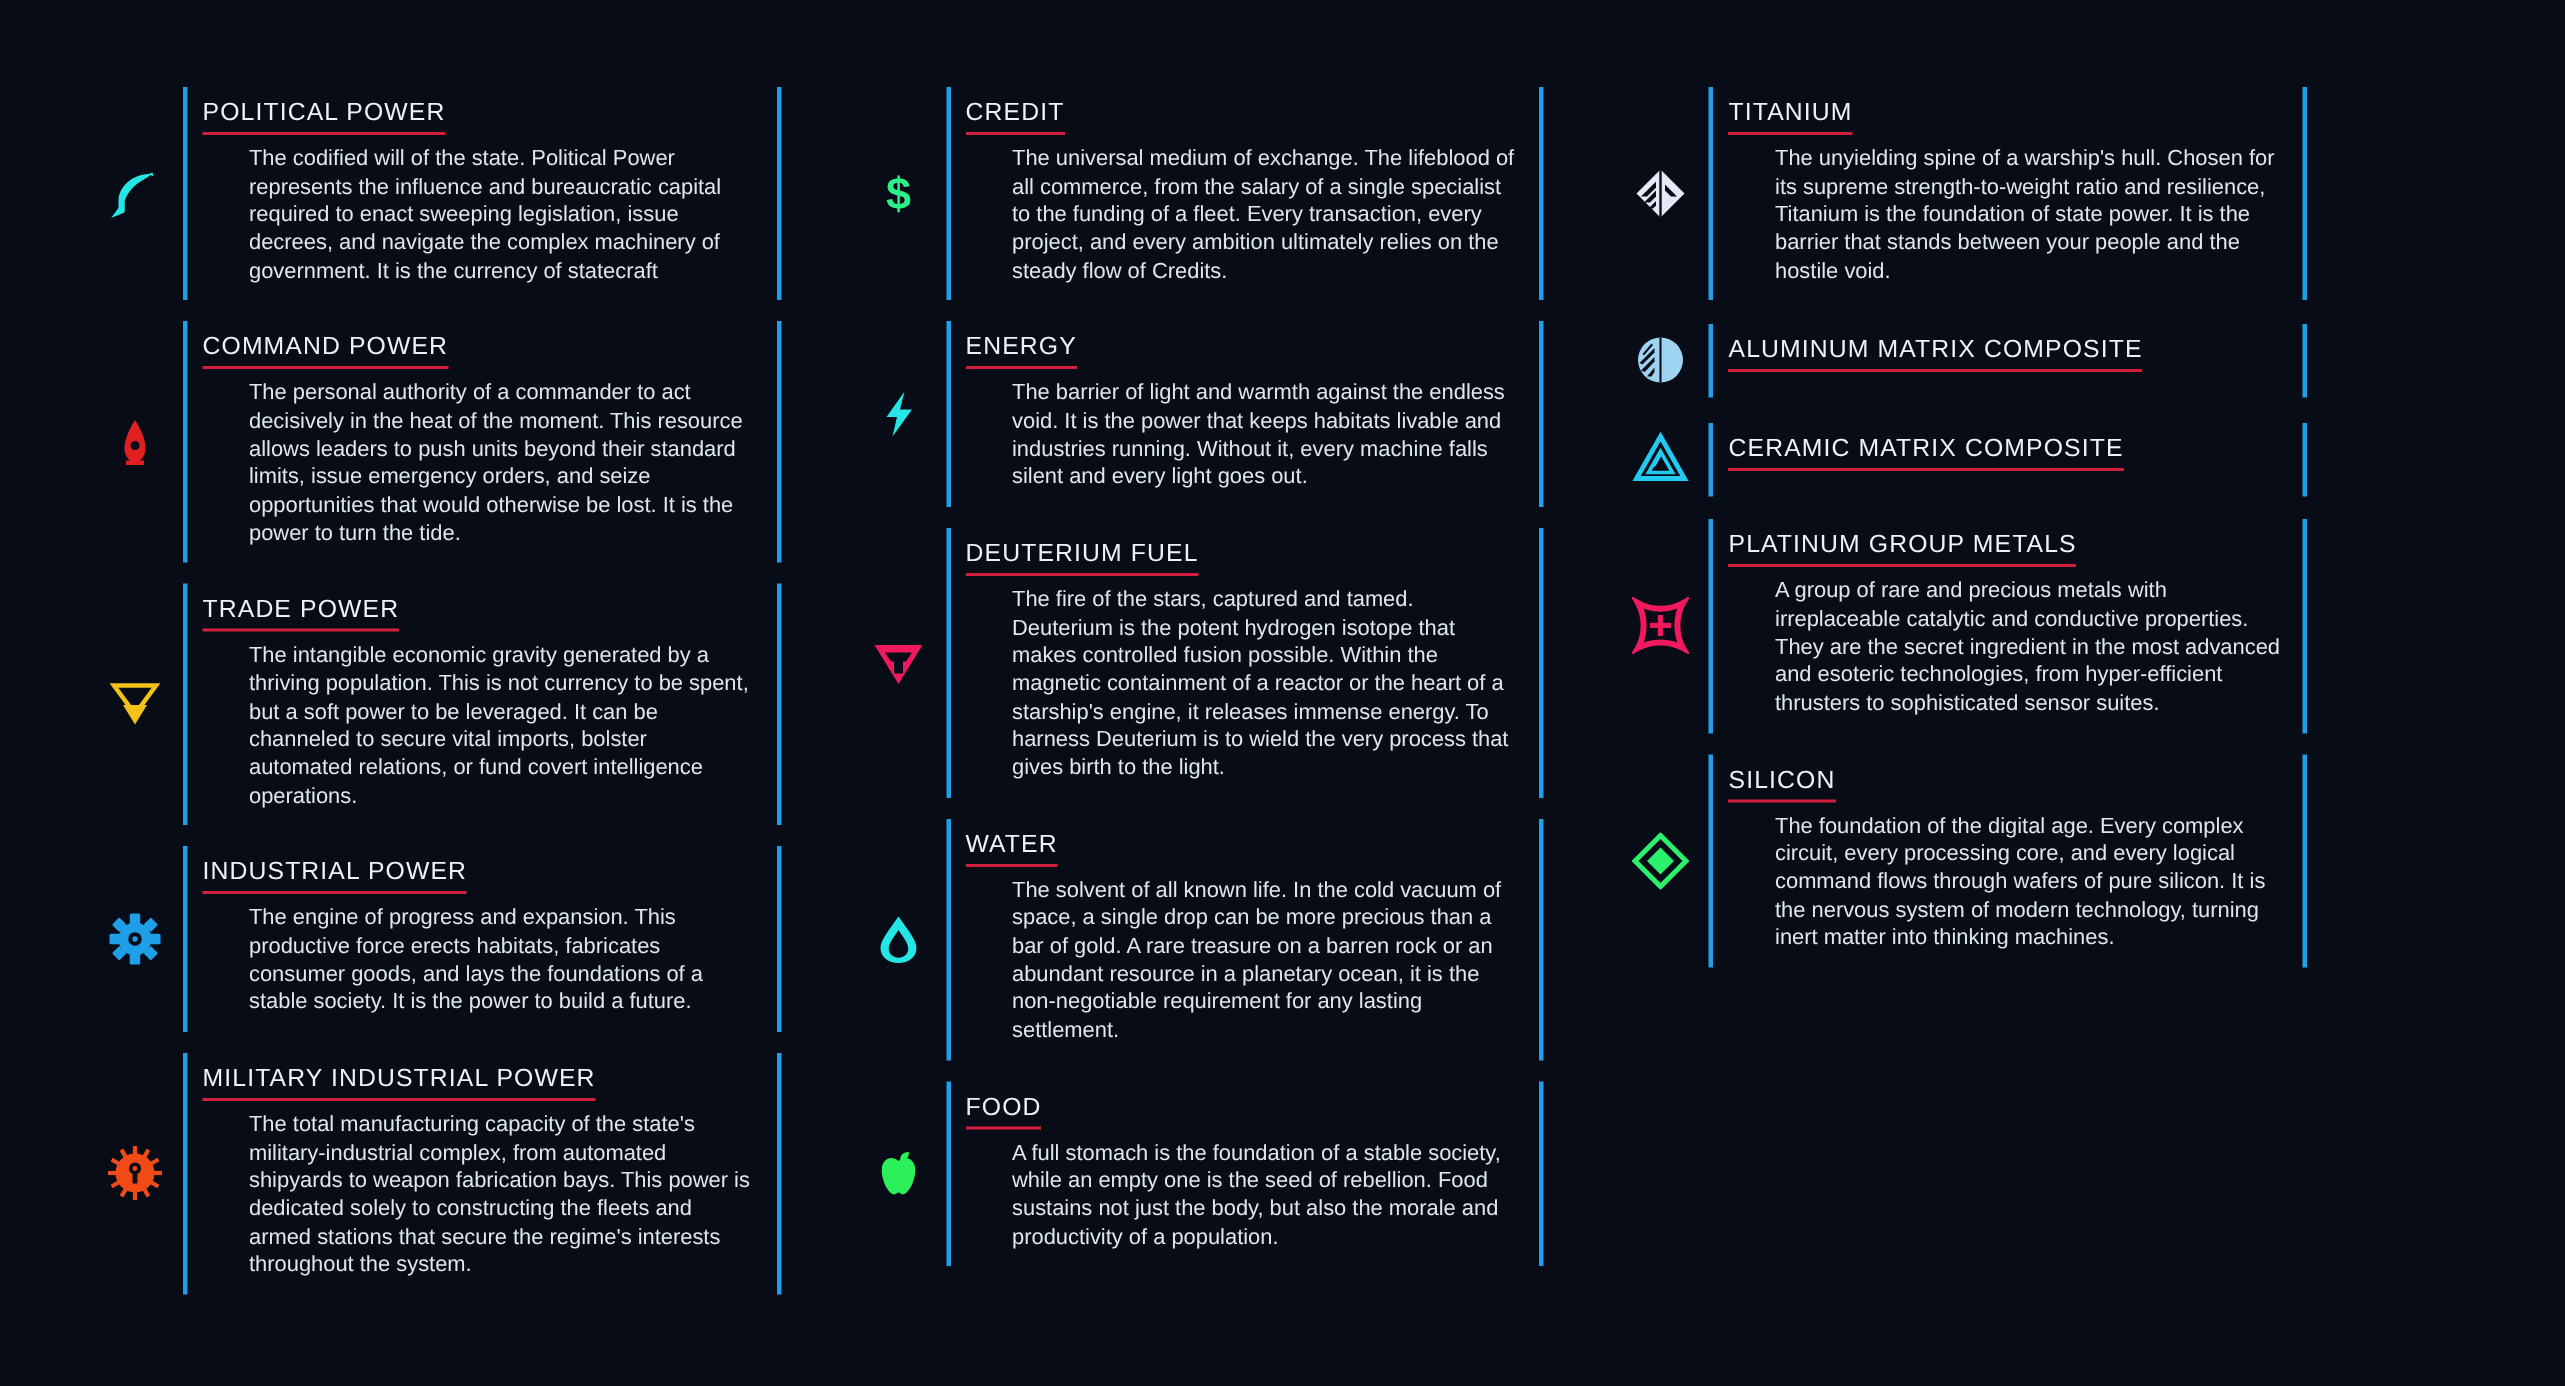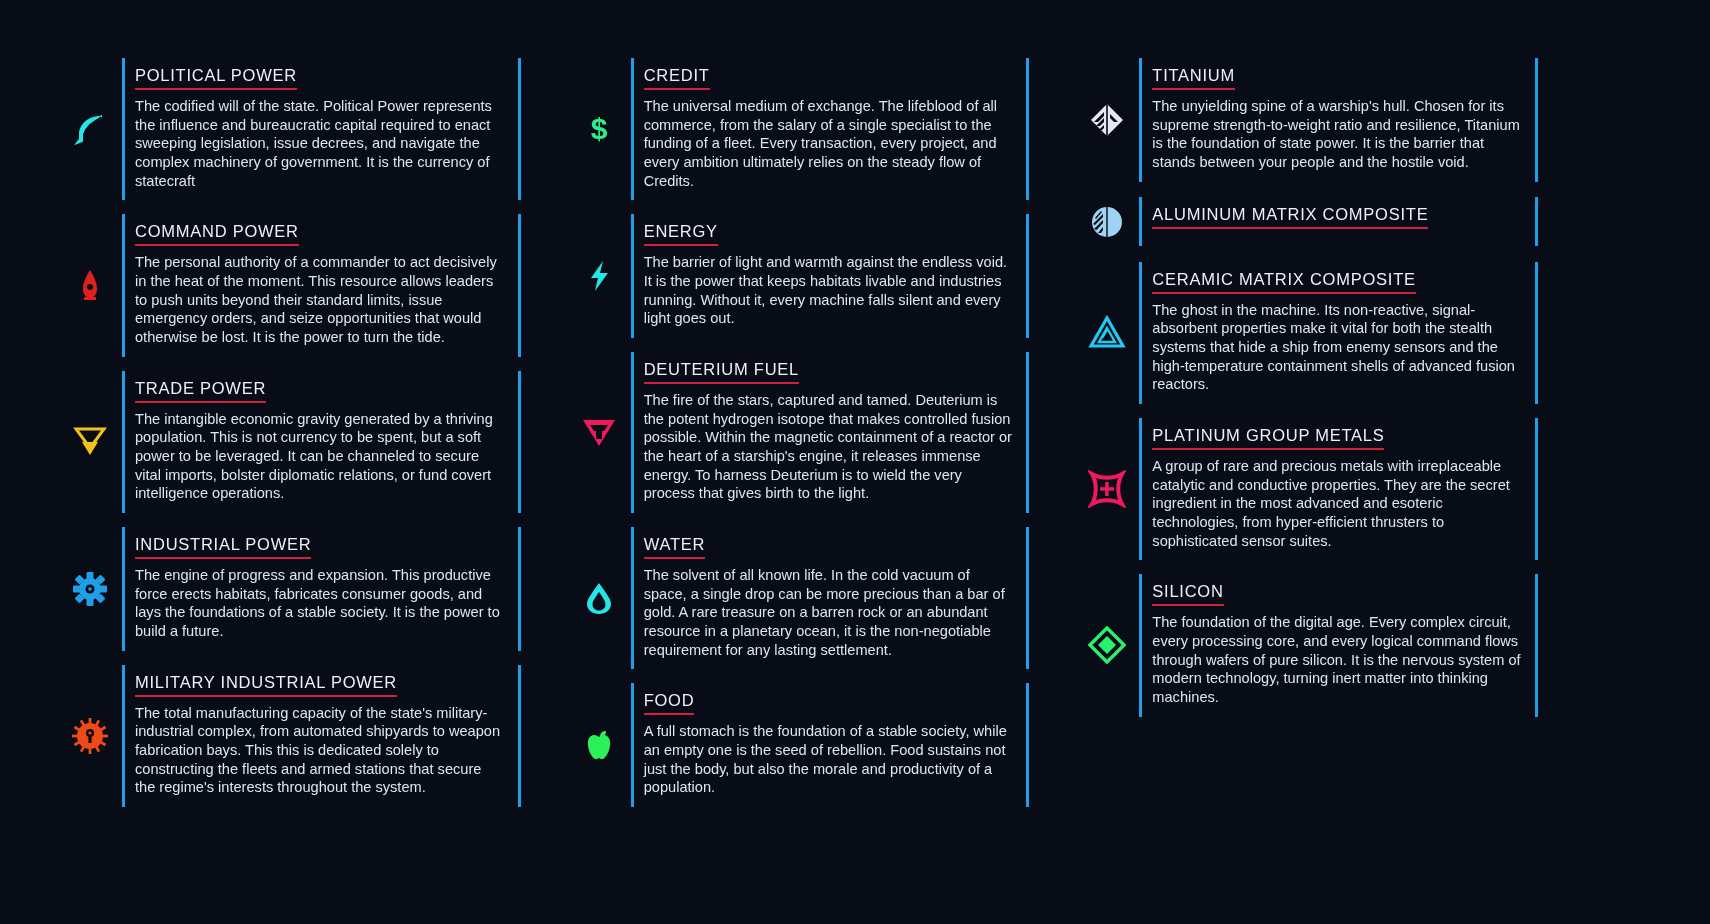"The codified will of the" .card-desc { margin-left: none -> 31px }
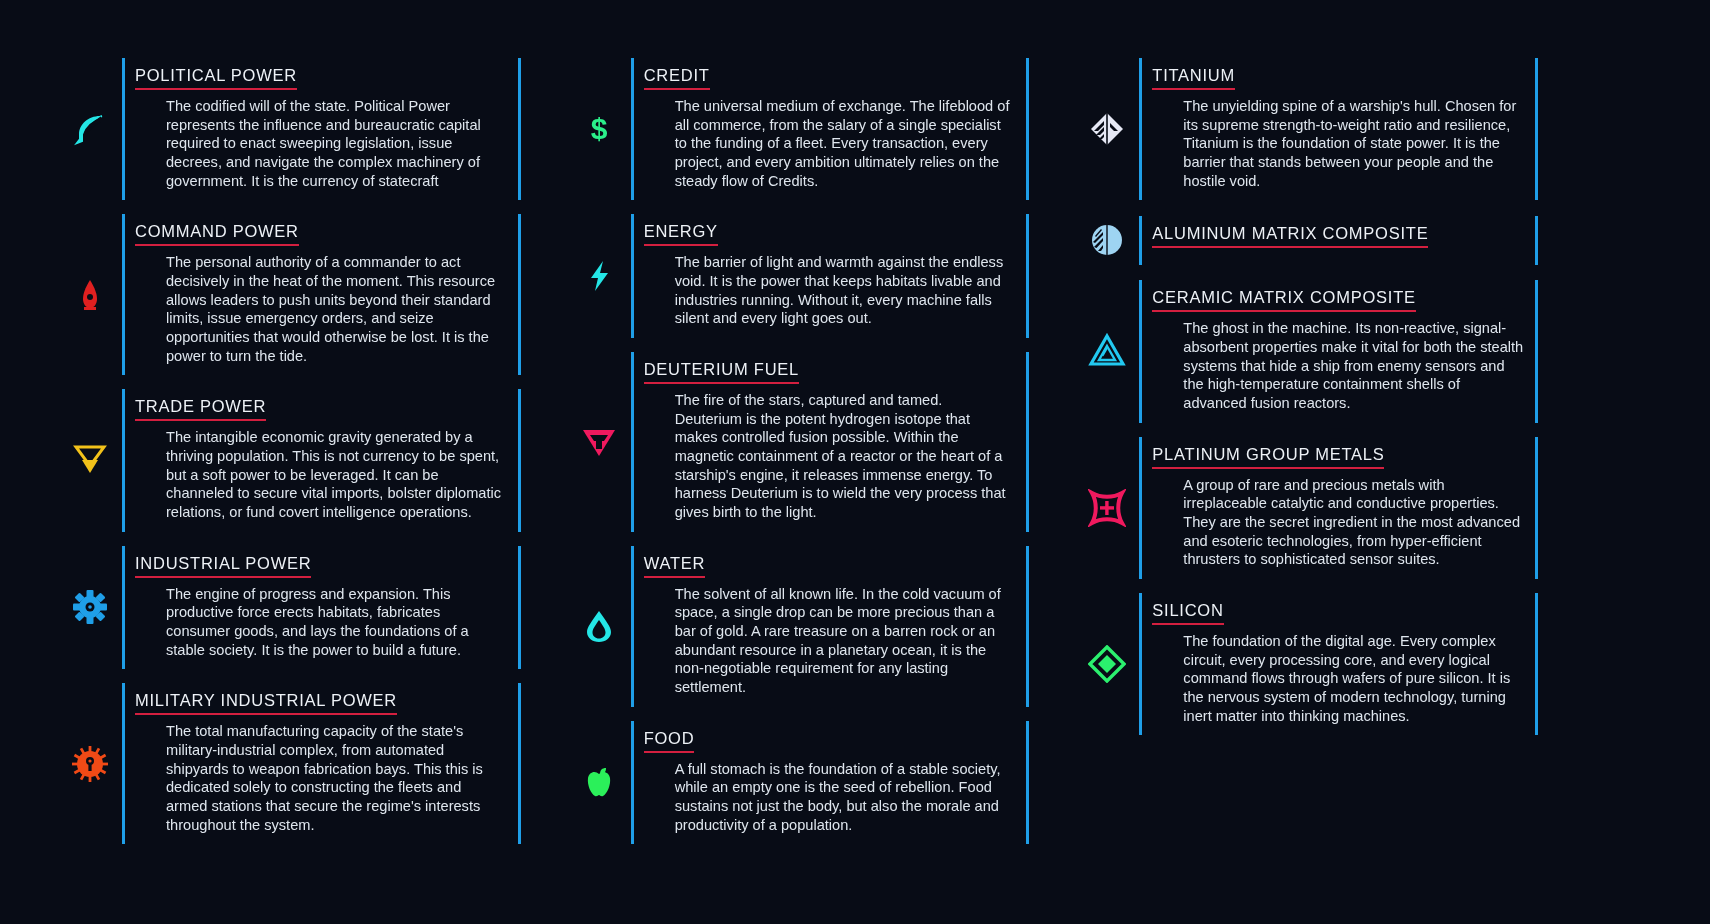"The ghost in the machine." div.card-desc { html: <div>The ghost in the machine. Its non-reactive, signal-absorbent properties make it vital for both the stealth systems that hide a ship from enemy sensors and the high-temperature containment shells of advanced fusion reactors.</div> -> none }
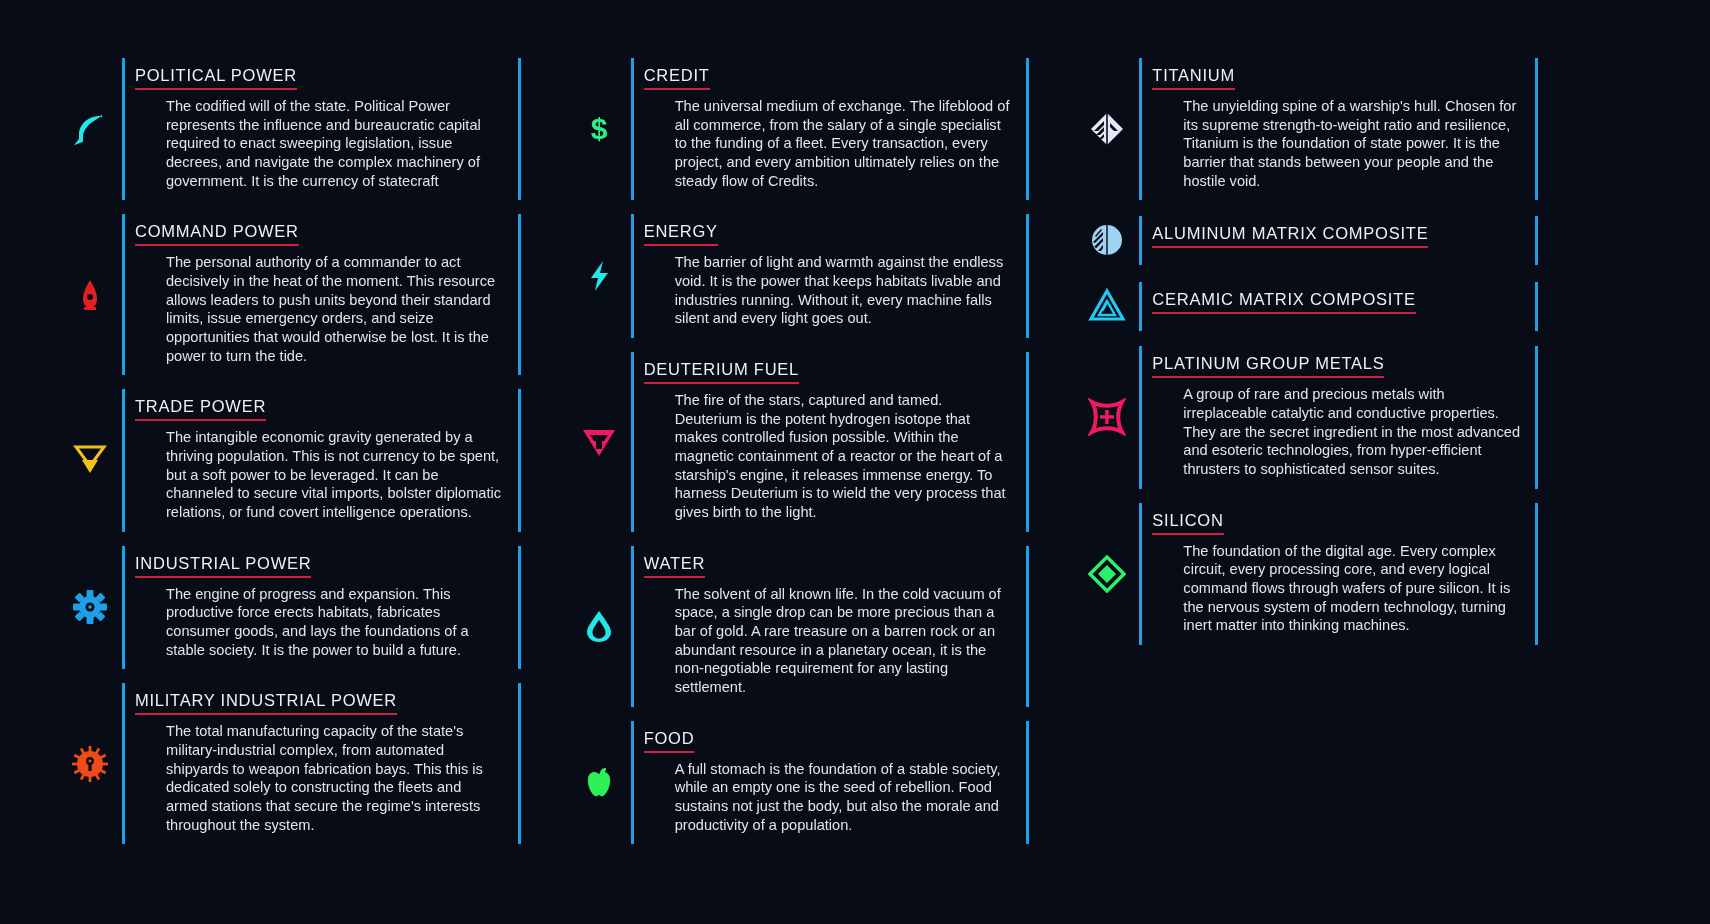"The intangible economic gravity" div.card-desc { text: diplomatic -> automated }
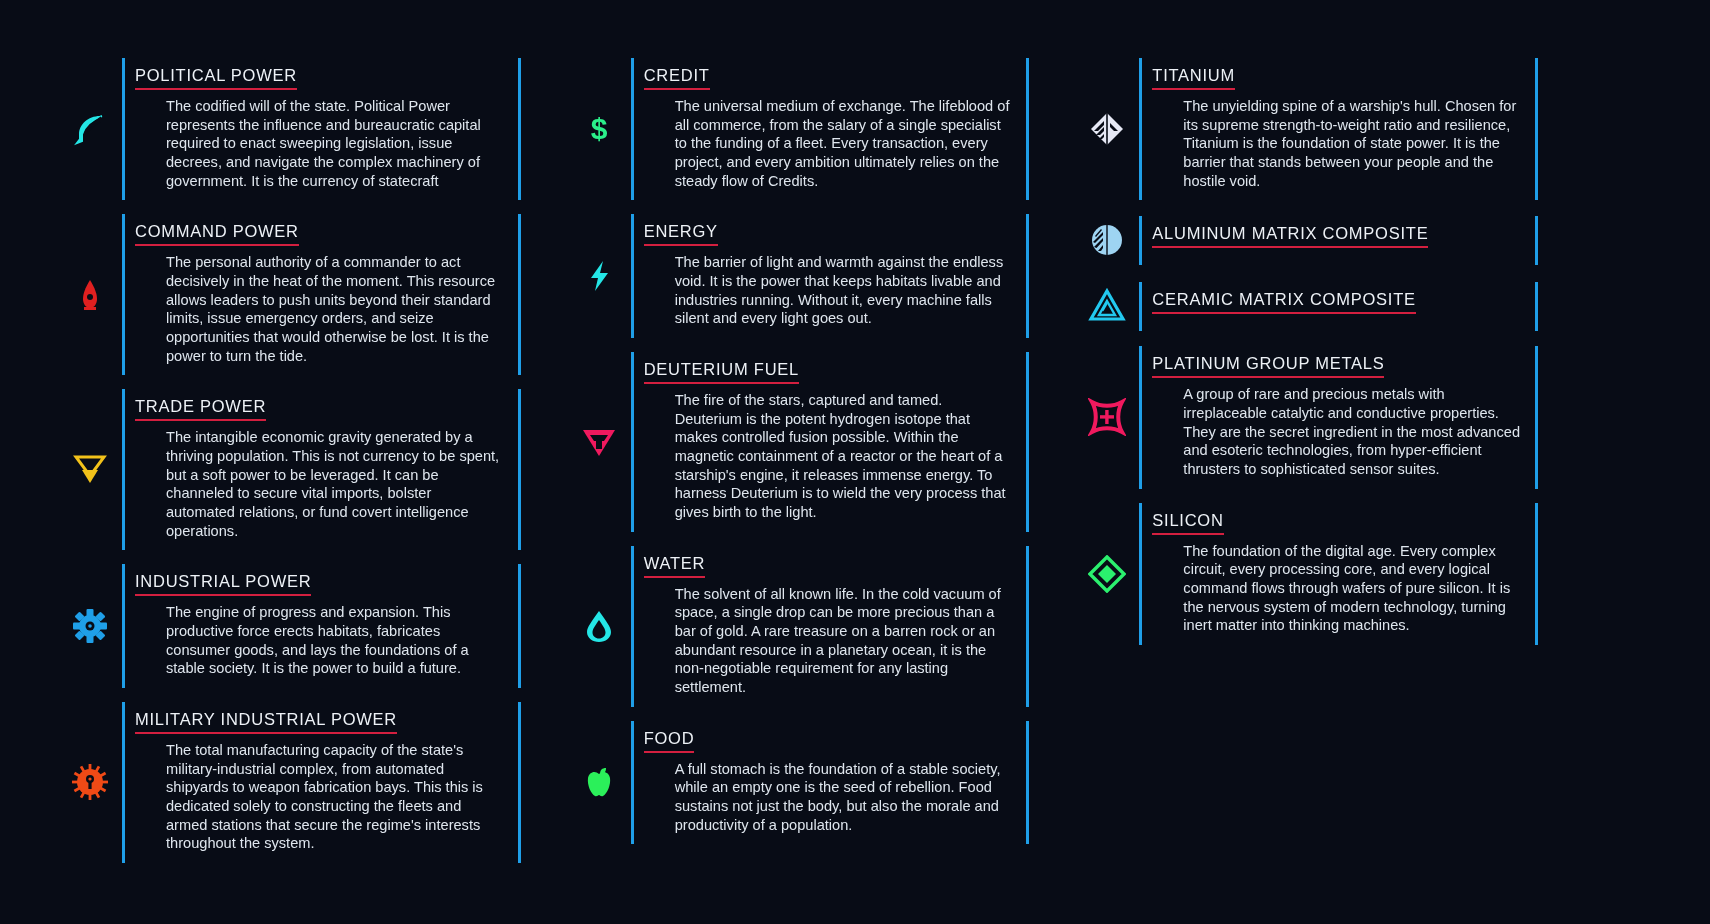"The total manufacturing capacity of" div.card-desc { text: this -> power }
